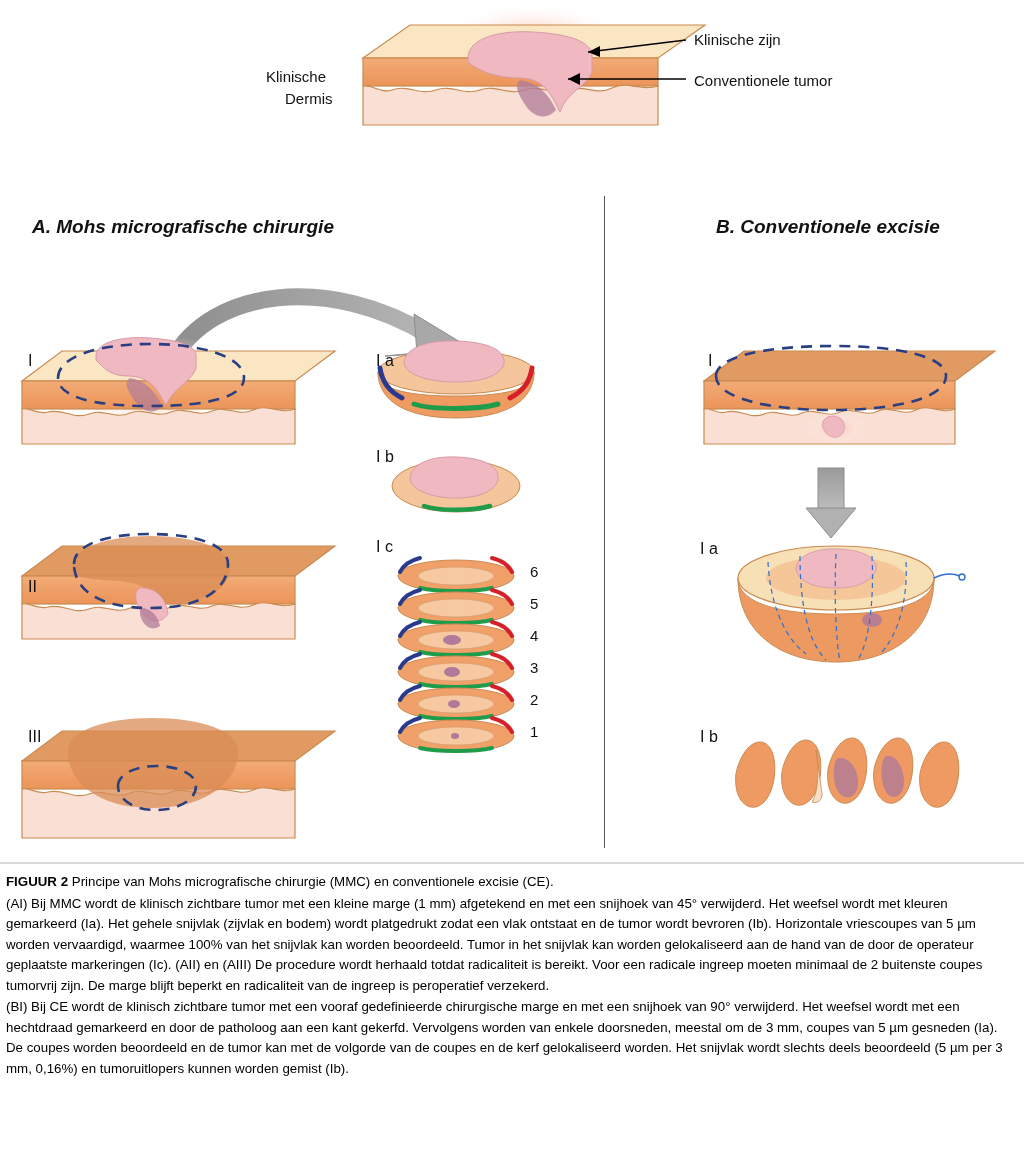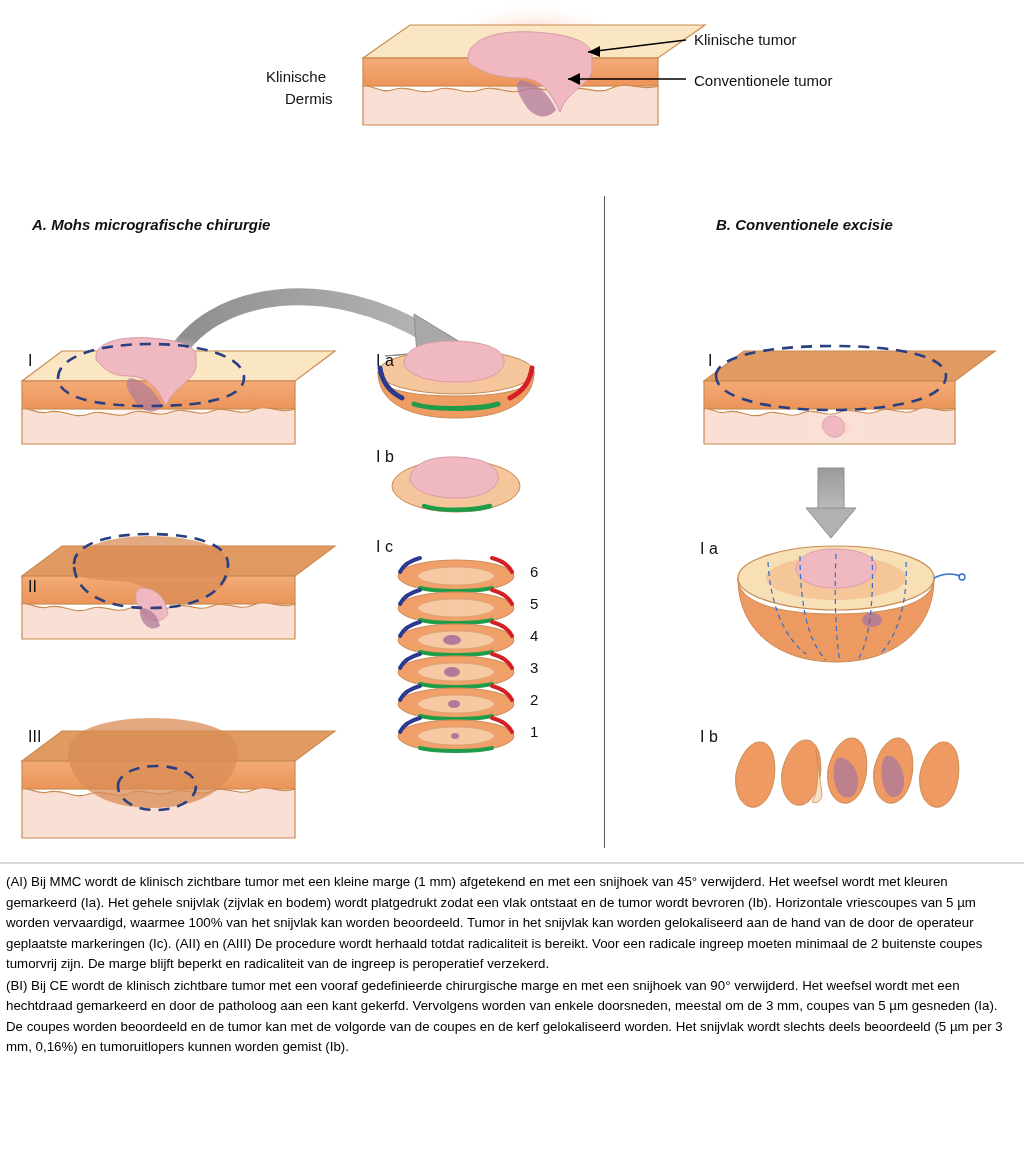"Klinische tumor" div.lbl { text: tumor -> zijn }
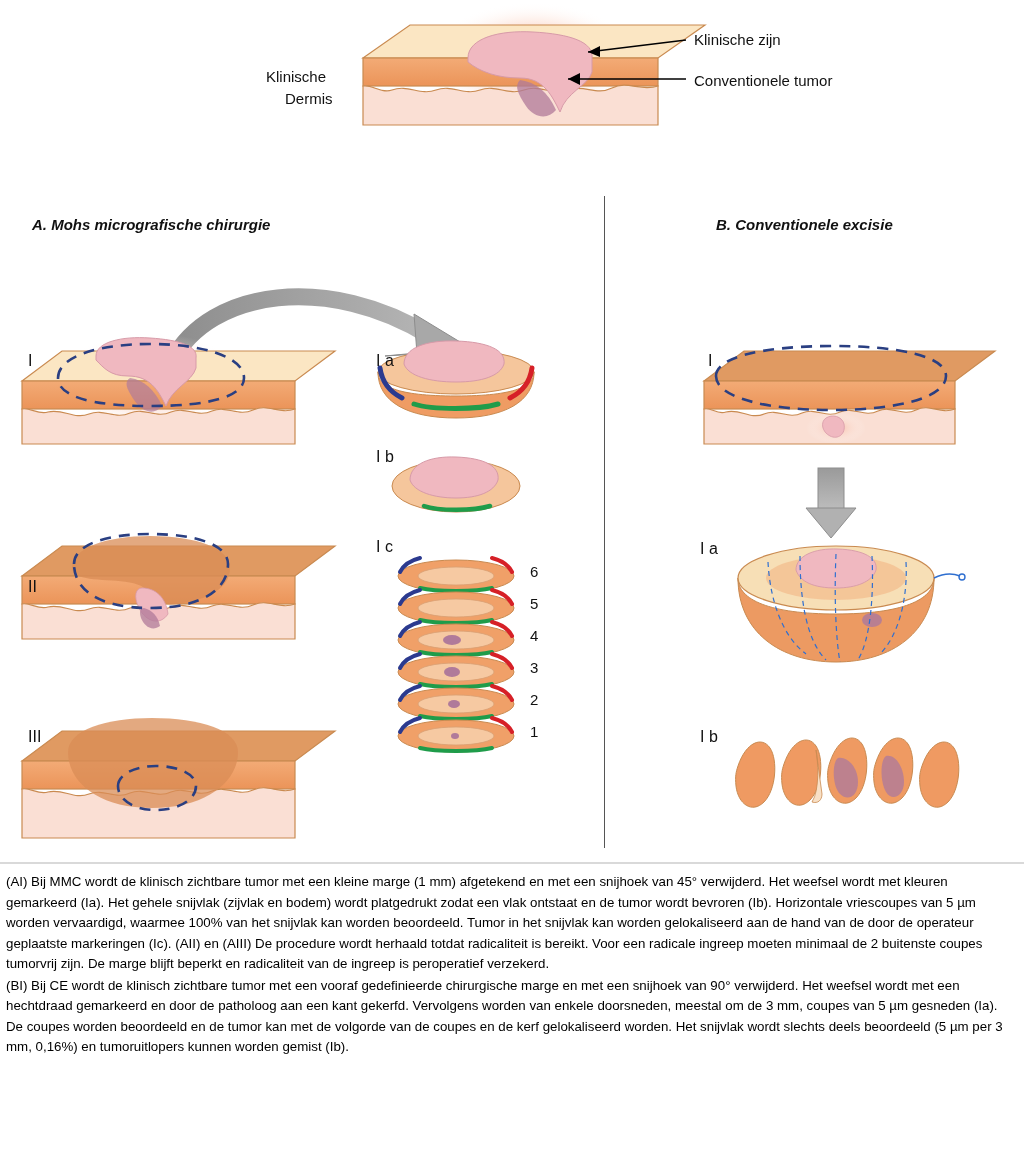"A. Mohs micrografische chirurgie" .panel-title { font-size: 15px -> 19px }
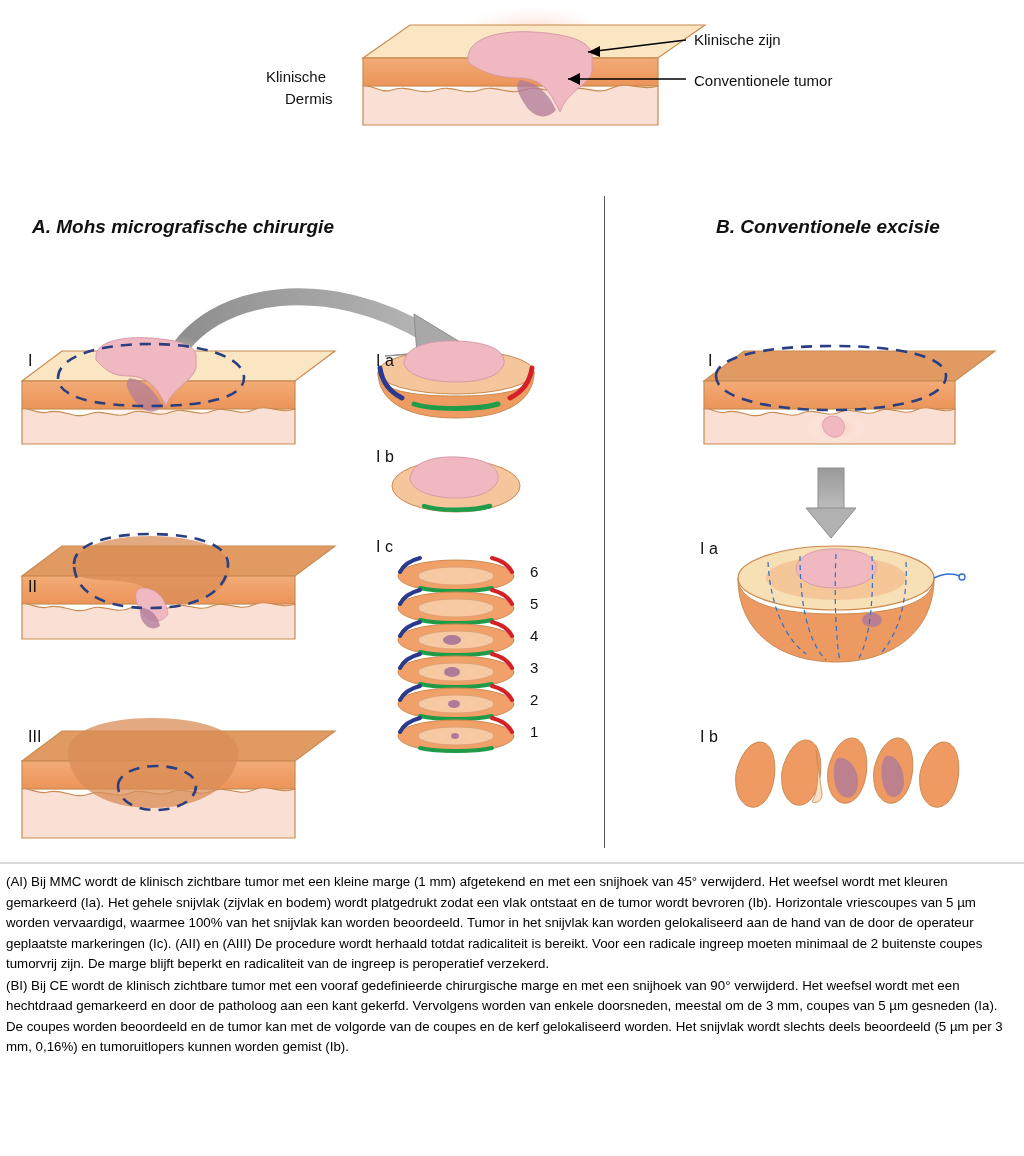"FIGUUR 2 Principe van Mohs" p { html: none -> <p> <span>FIGUUR 2</span> <span>Principe van Mohs micrografische chirurgie (MMC) en conventionele excisie (CE).</span> </p> }
